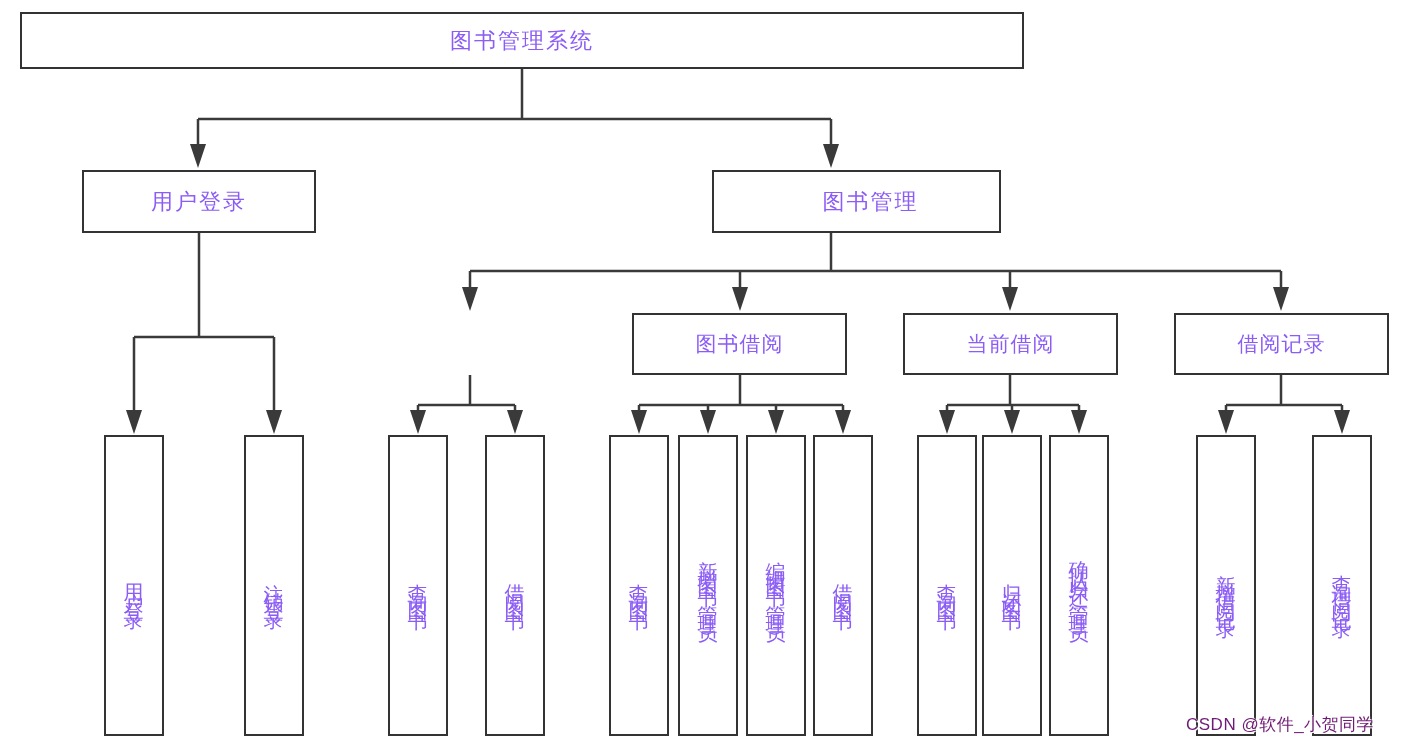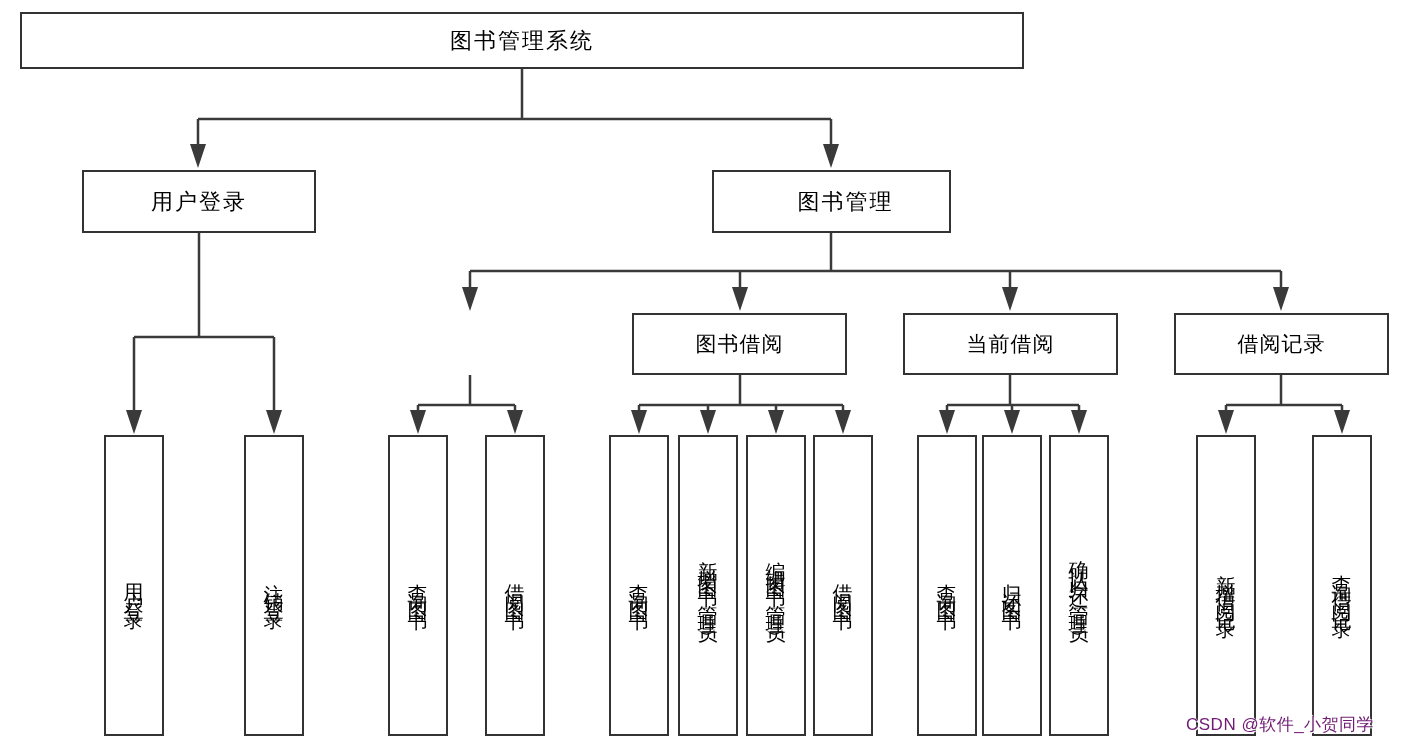"图书管理系统" .box { color: #000000 -> #8b5cf6 }
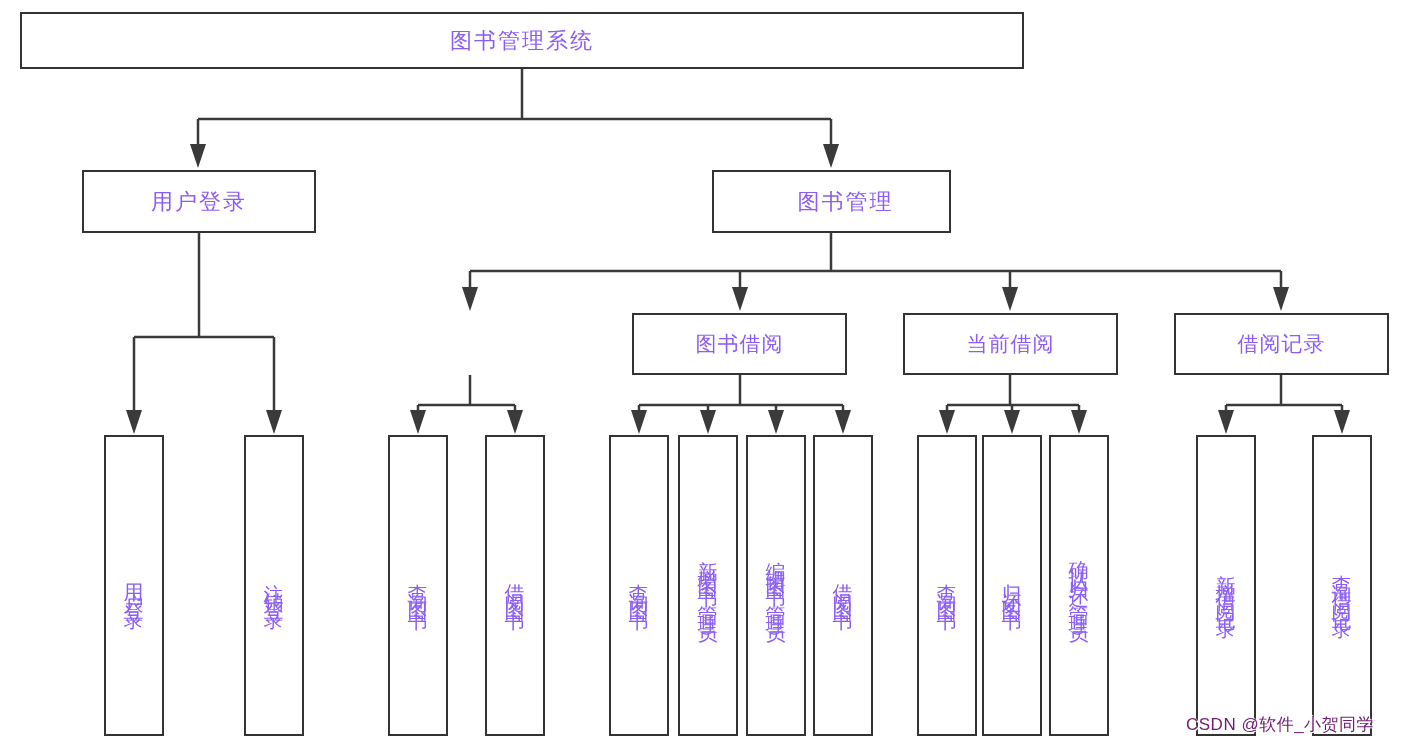"图书管理" div.box { width: 239px -> 289px }
